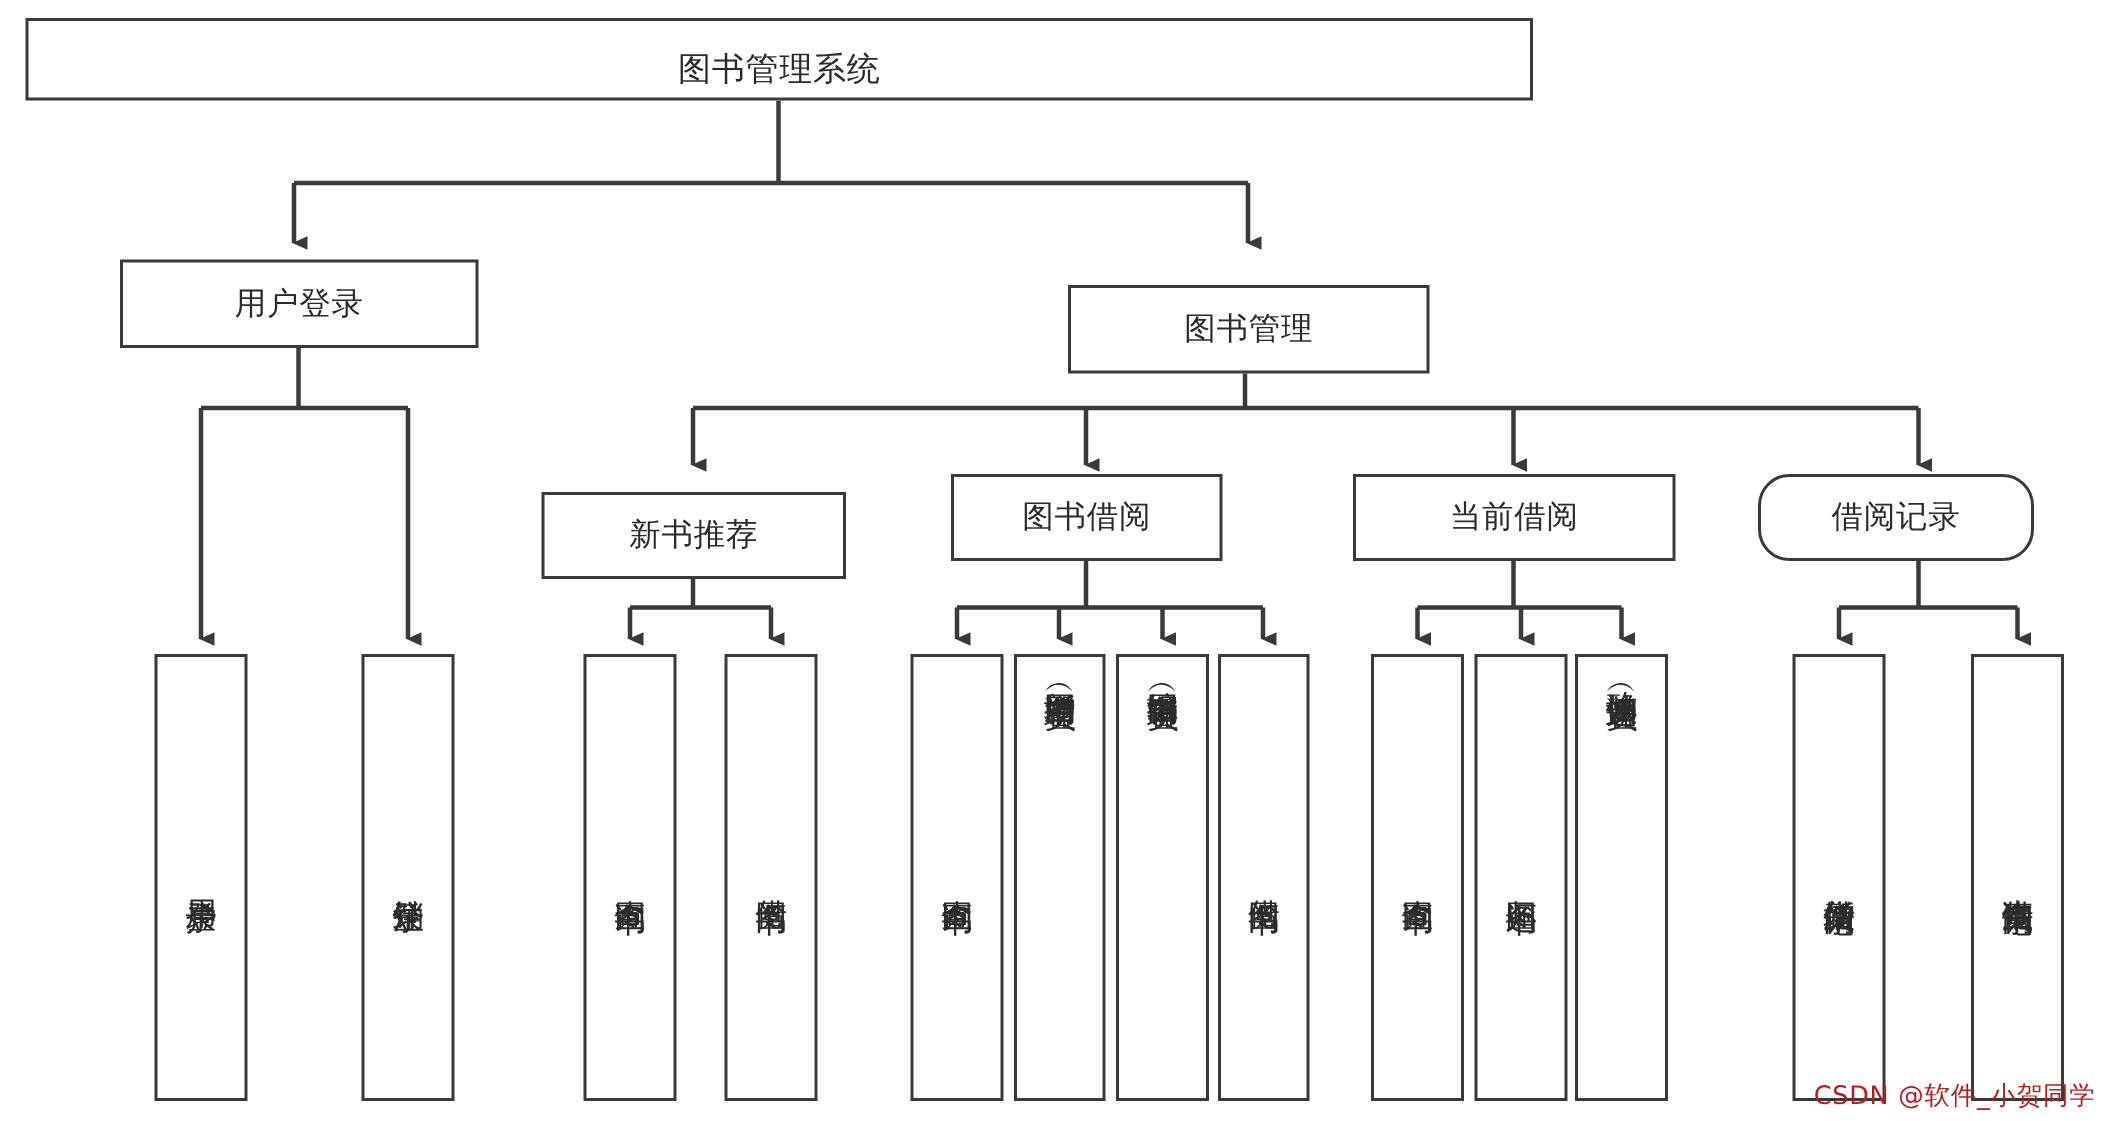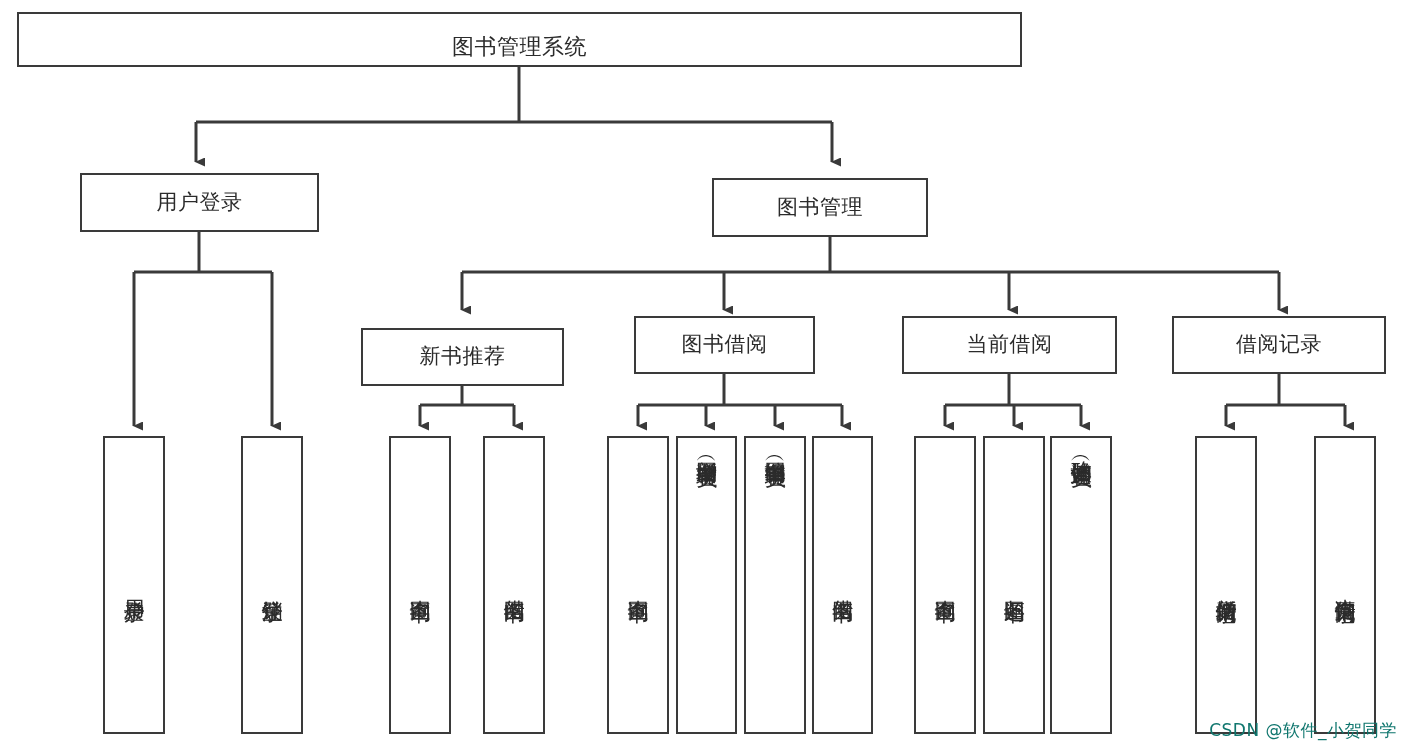"图书管理" div.node-box { top: 178px -> 190px; width: 216px -> 241px }
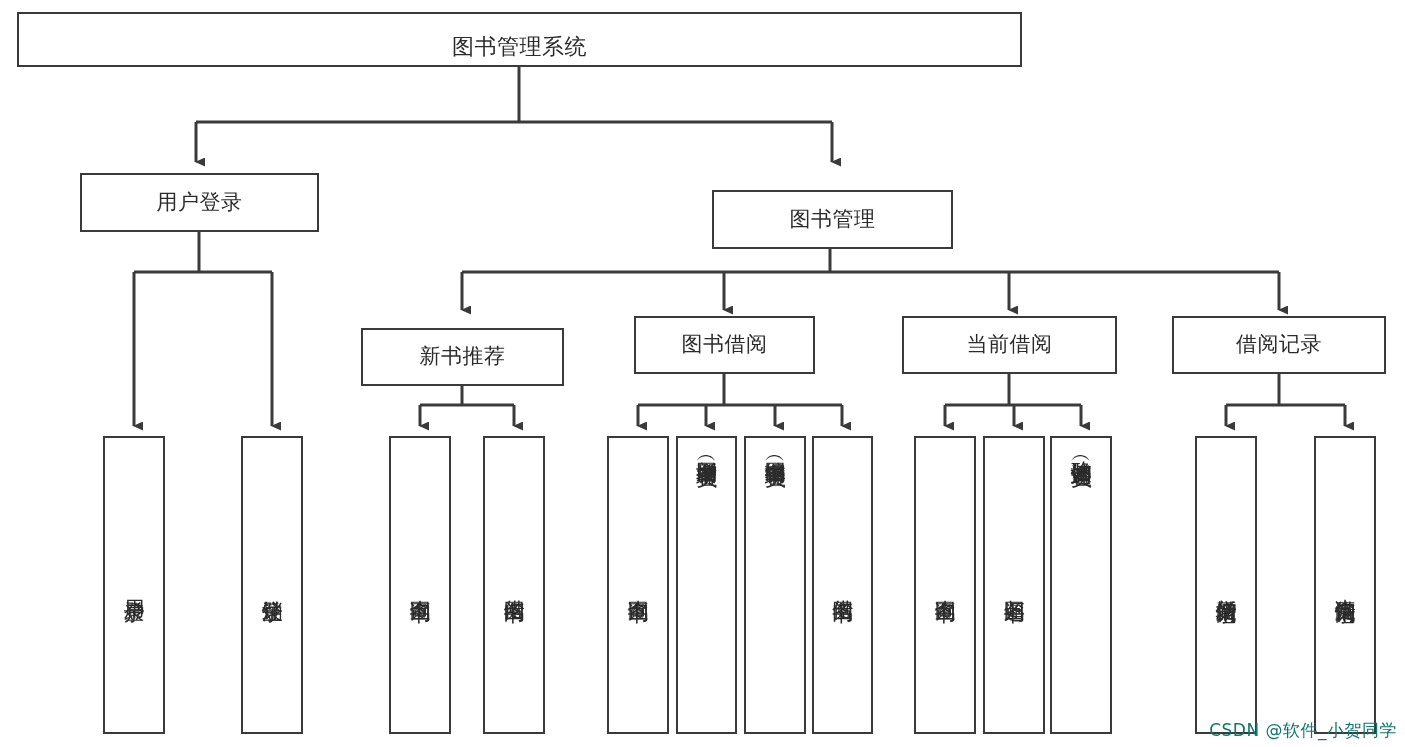"借阅记录" div.node-box { border-radius: none -> 21px; width: 214px -> 184px }
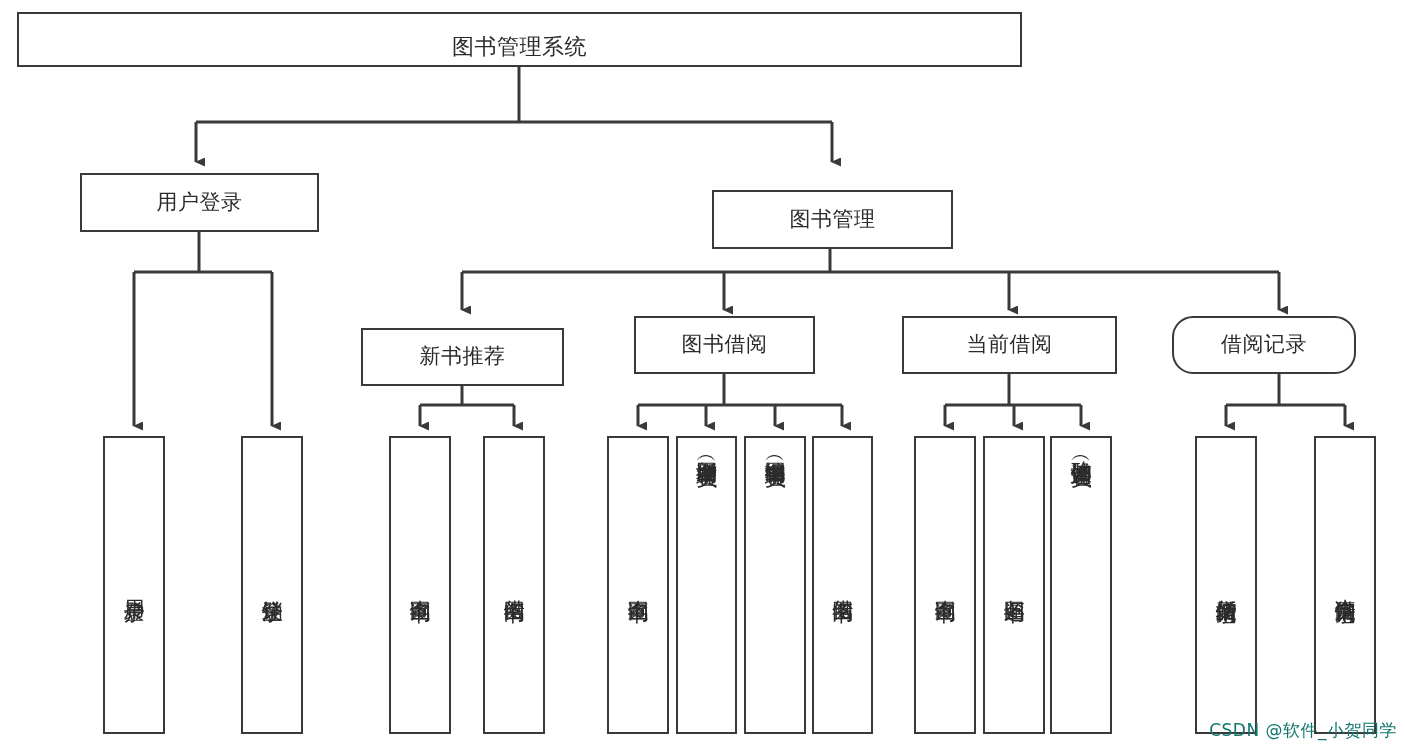"CSDN @软件_小贺同学" #watermark { color: #0f766e -> #b91c1c }
